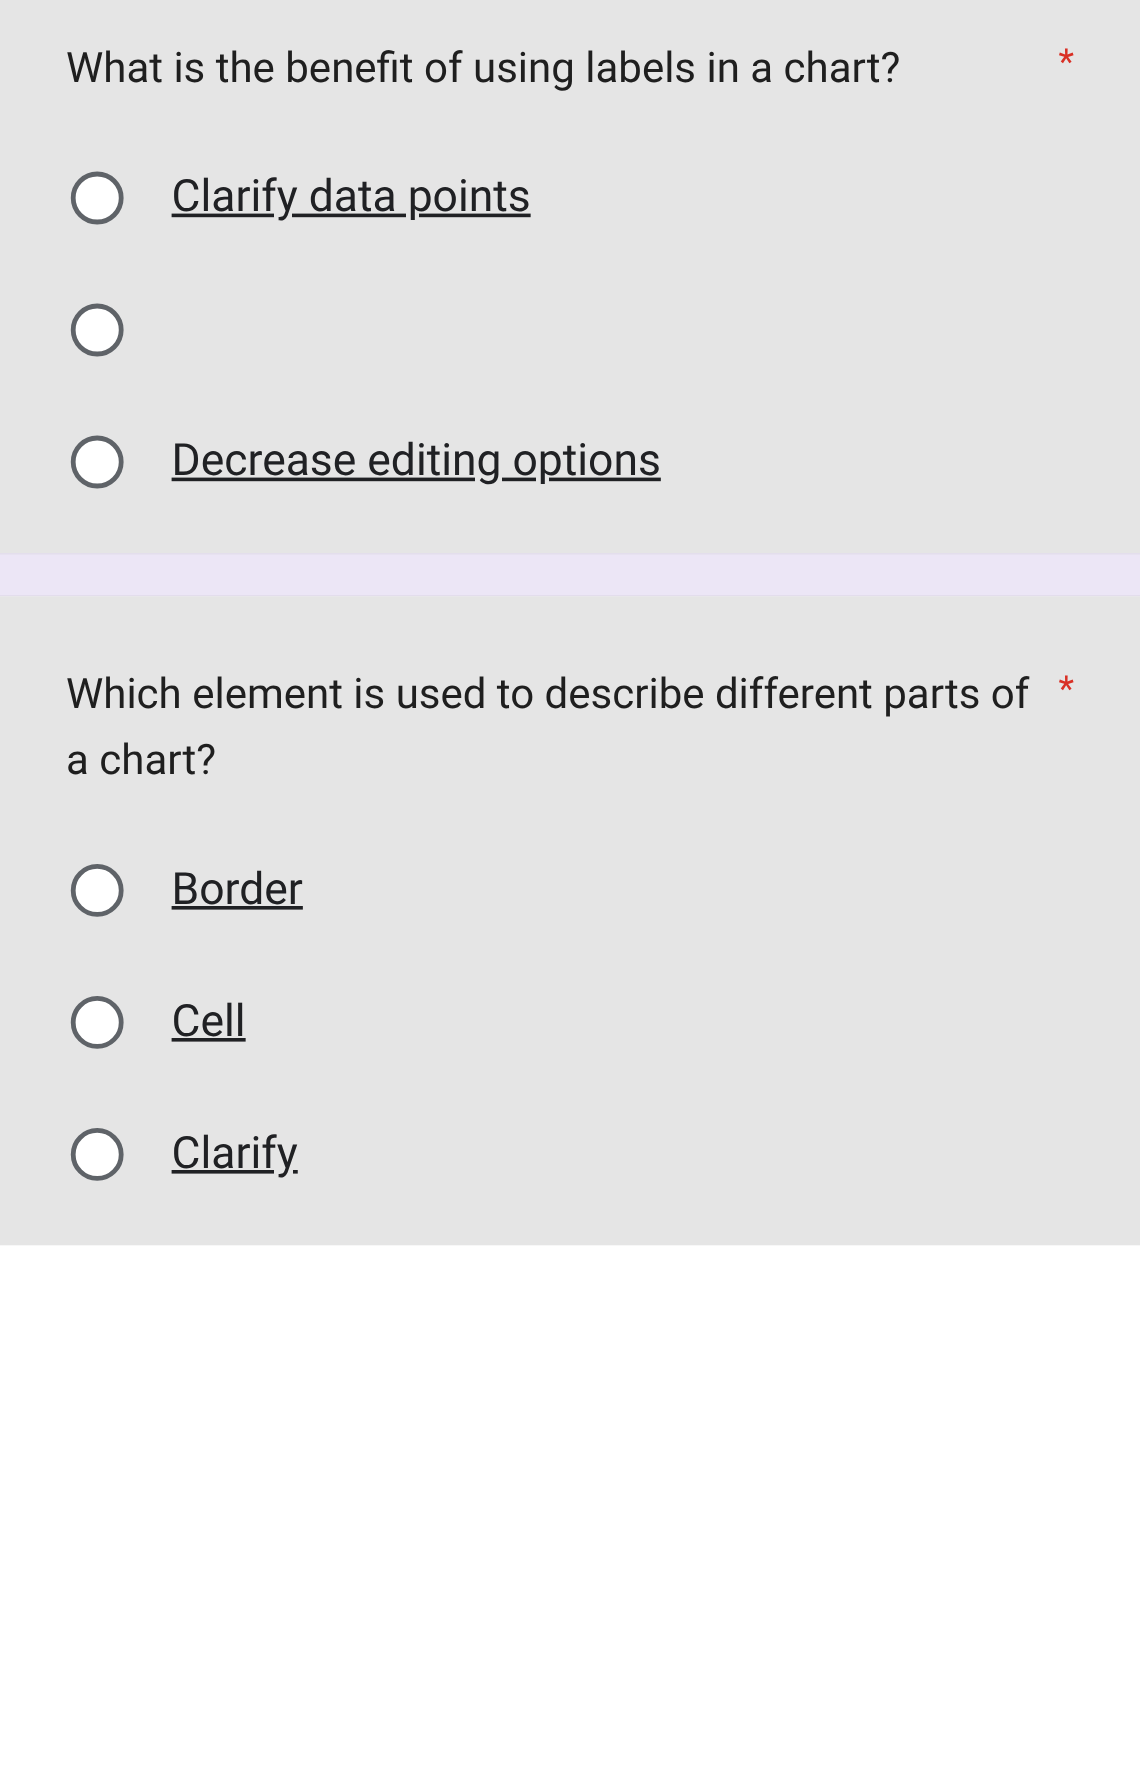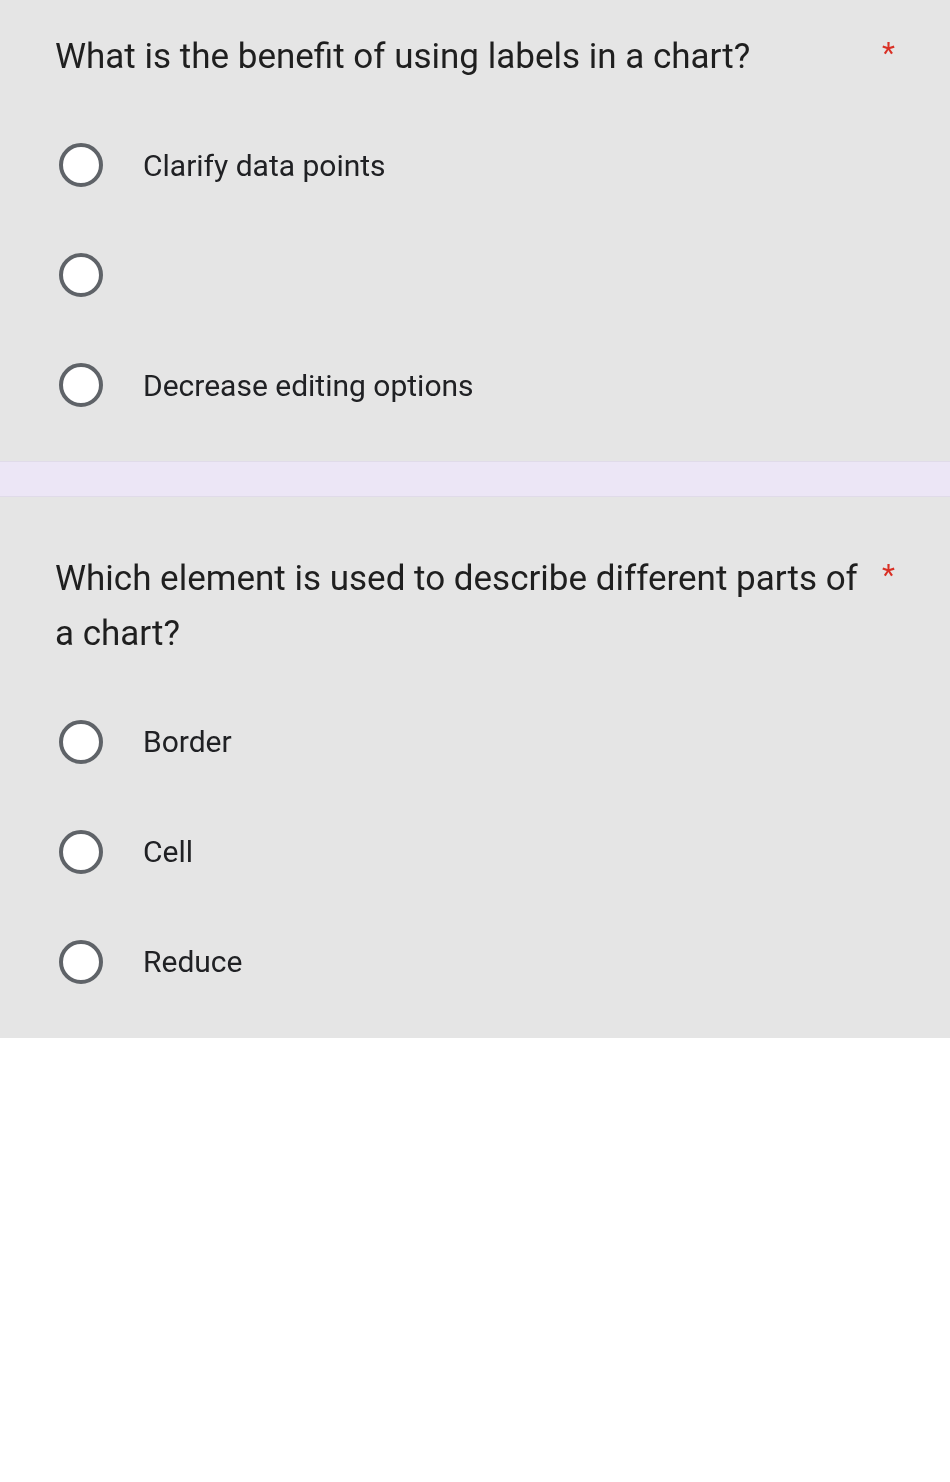"Clarify data points" .option-label { font-size: 30px -> 37px; text-decoration: none -> underline }
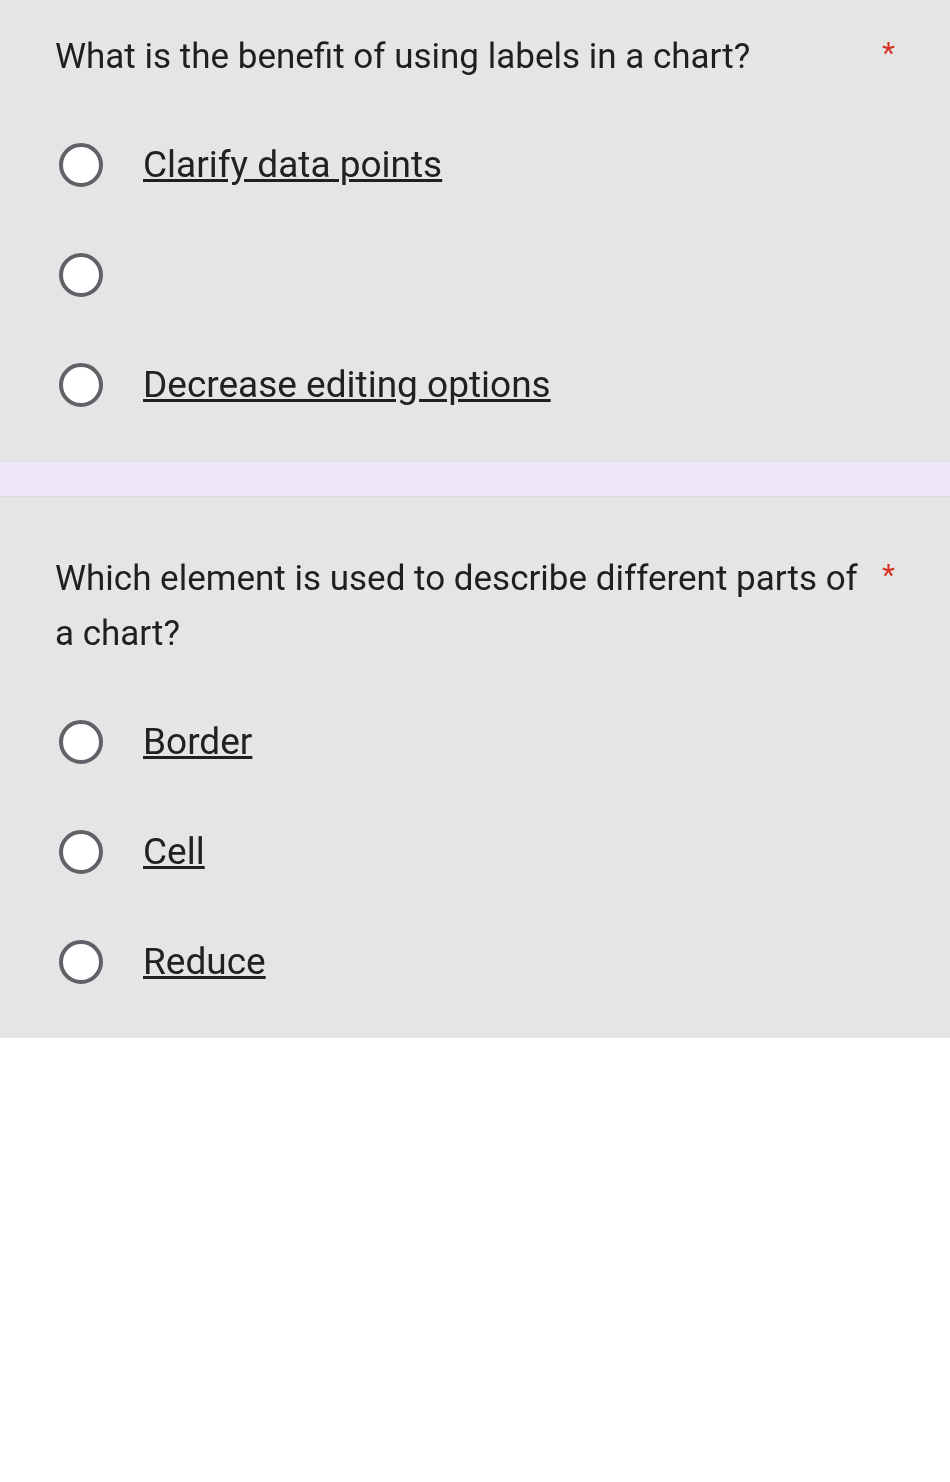"Reduce" div.option-label { text: Reduce -> Clarify }
